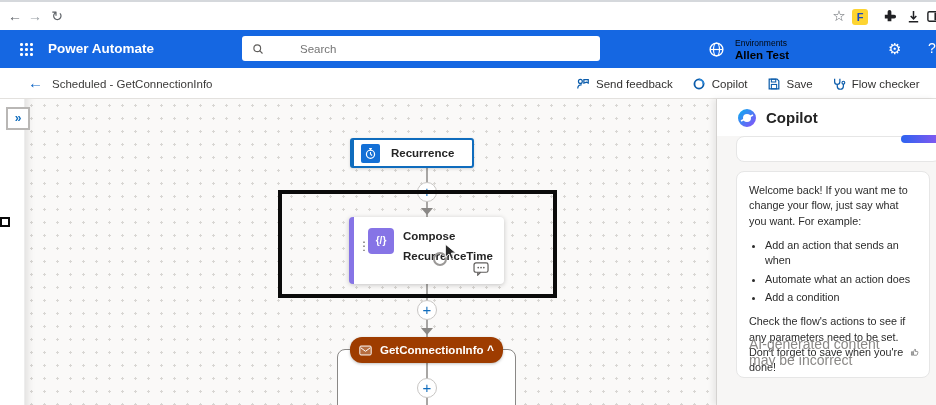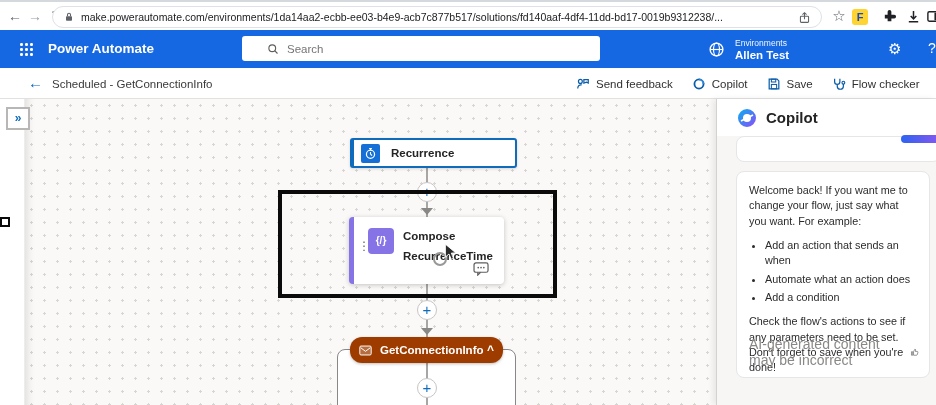"make.powerautomate.com/environments/1da1" div.url-pill { html: <div> <svg> <rect></rect> <path></path> </svg> <div>make.powerautomate.com/environments/1da14aa2-ecbb-ee03-b4e9-acb7c877b517/solutions/fd140aaf-4df4-11dd-bd17-0019b9312238/...</div> <svg> <rect></rect> <path></path> </svg> </div> -> none }
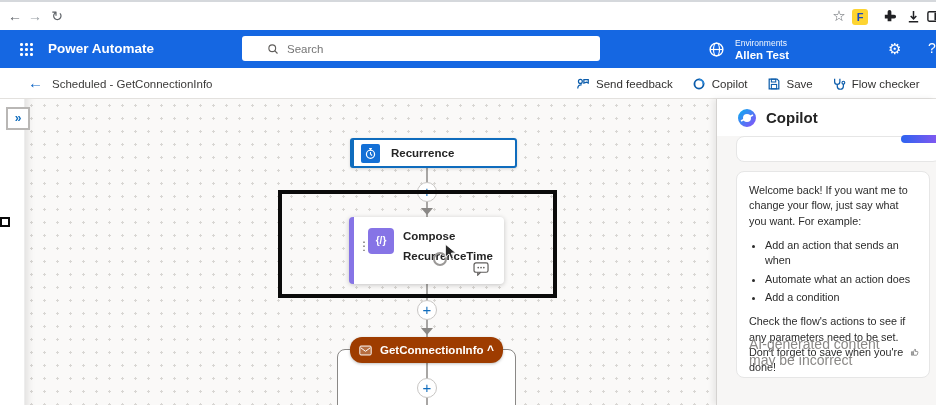"Search" .search-pill { gap: none -> 28px; padding-left: 25px -> 10px }
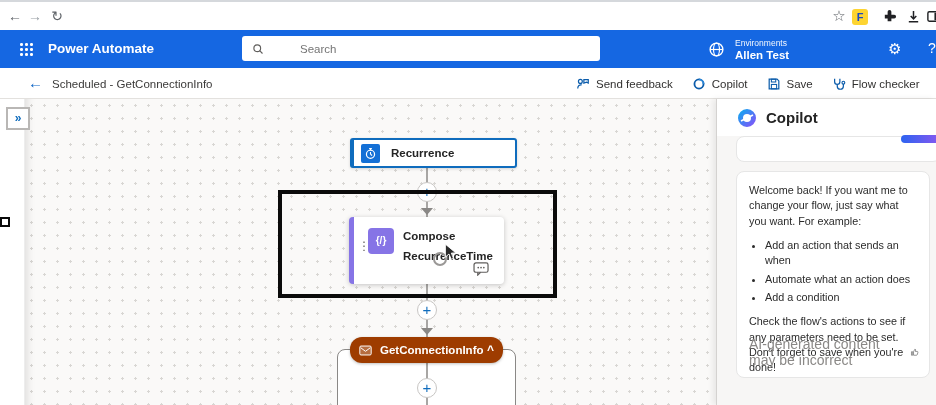"Environments" .env-labels { color: #ffffff -> #000000 }
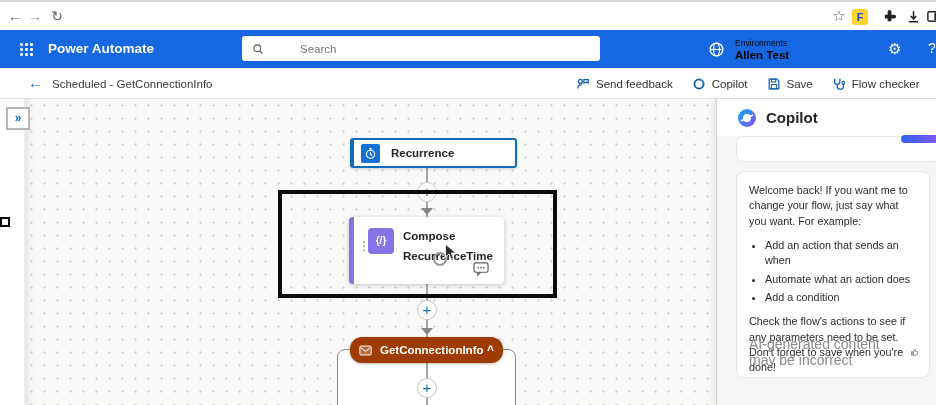"Recurrence" .trigger-card { width: 167px -> 124px }
